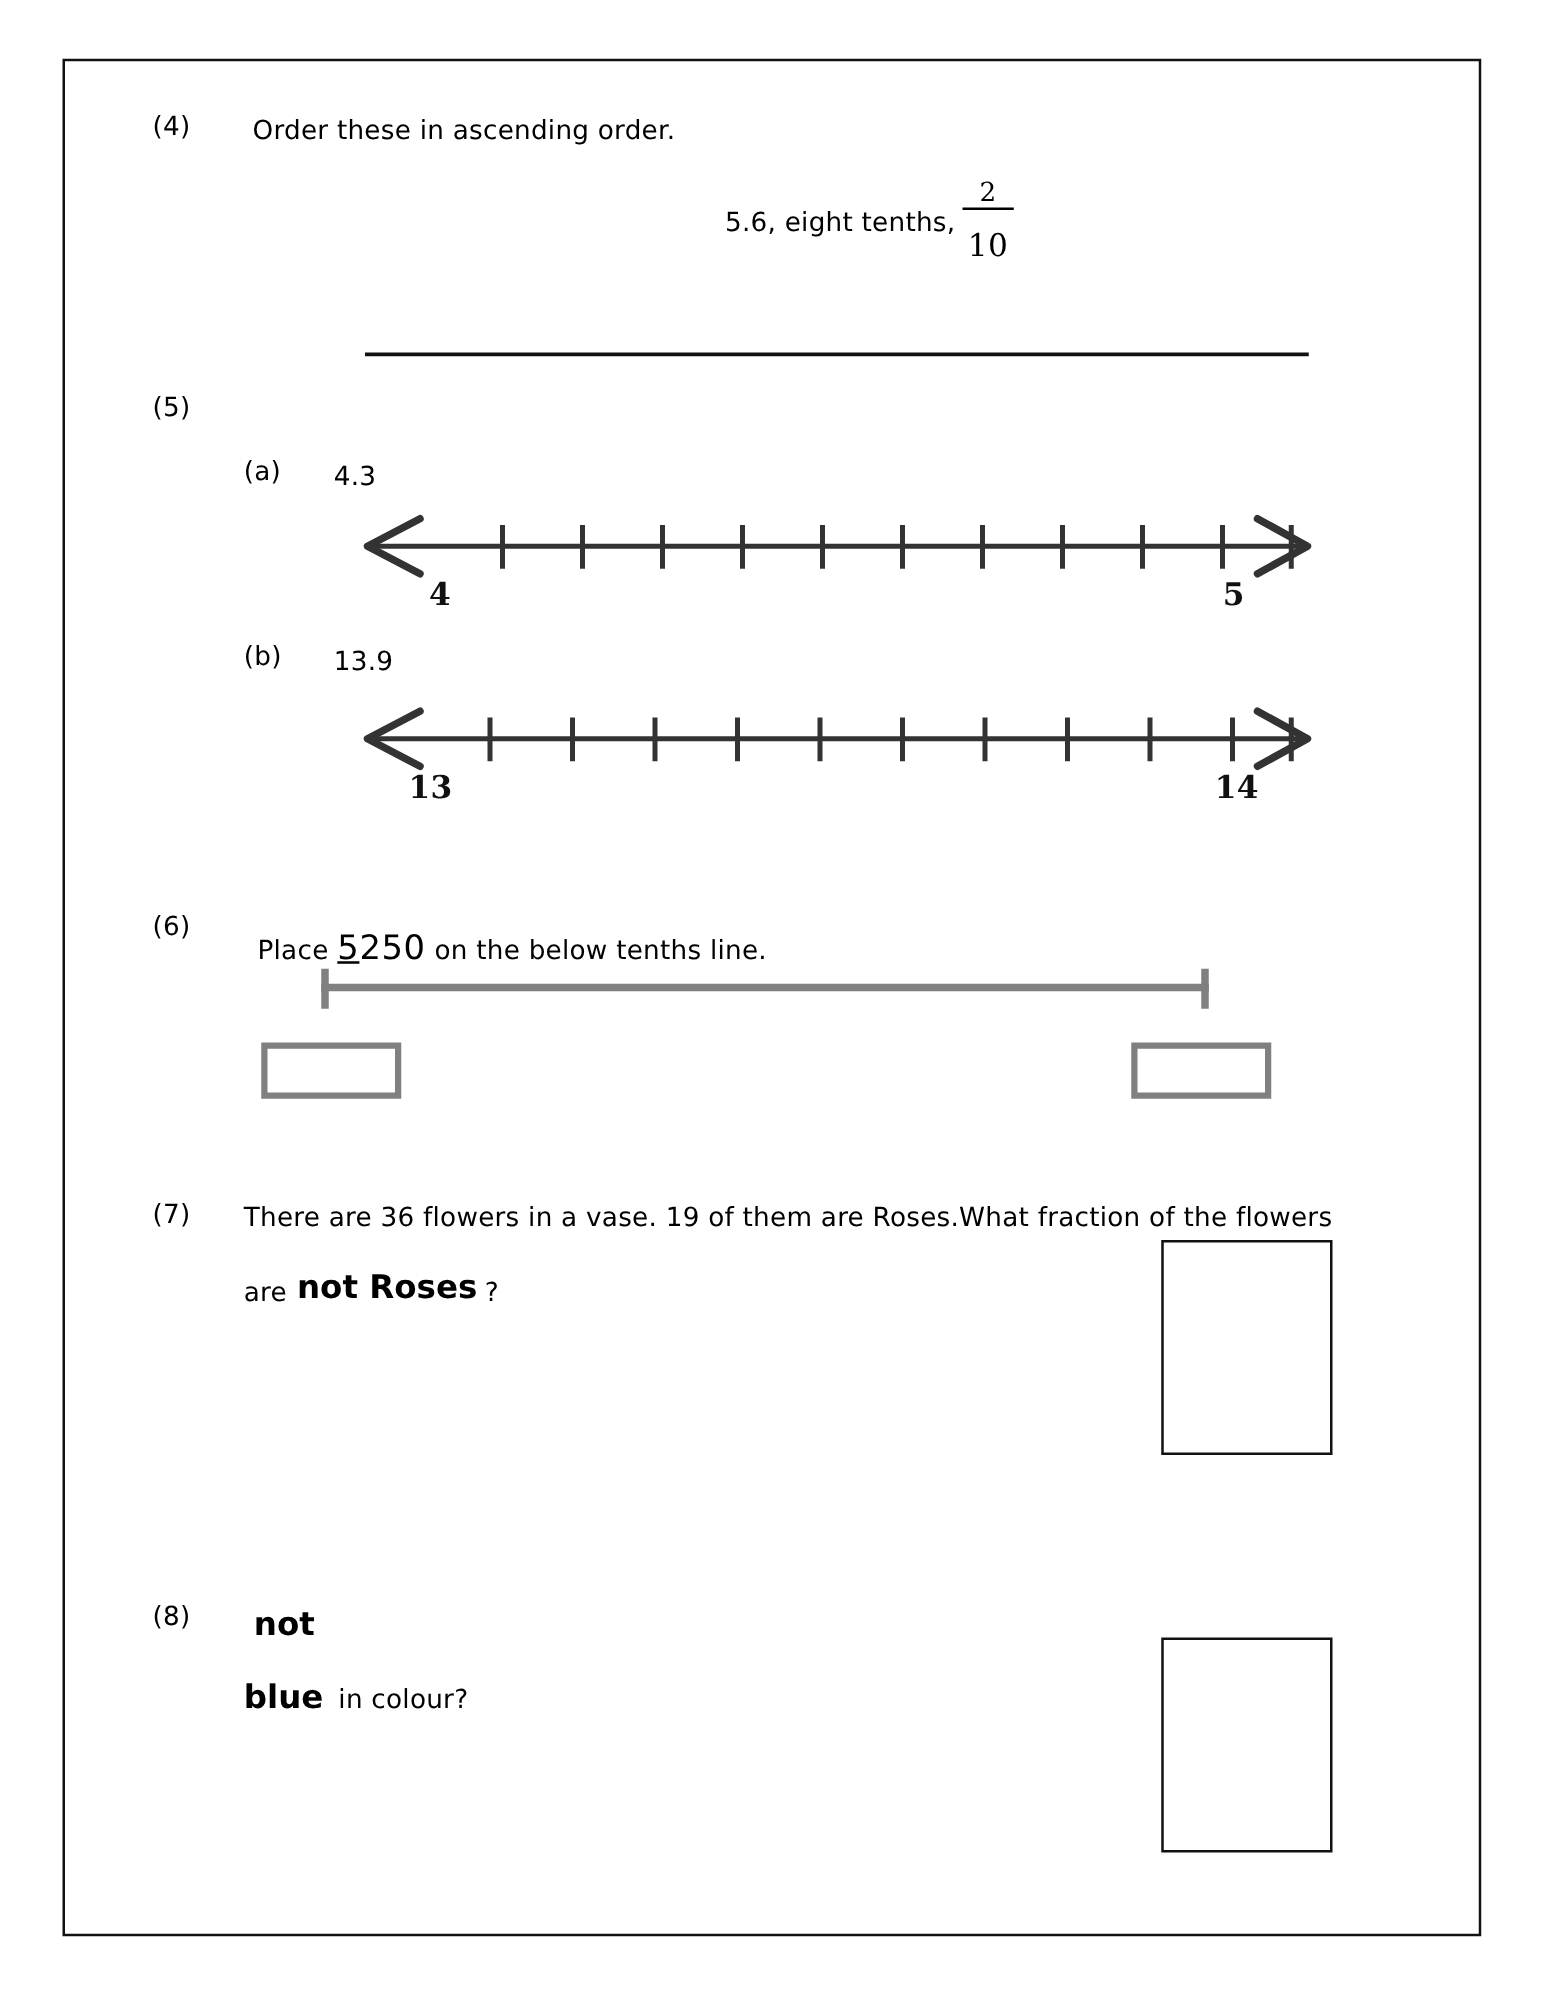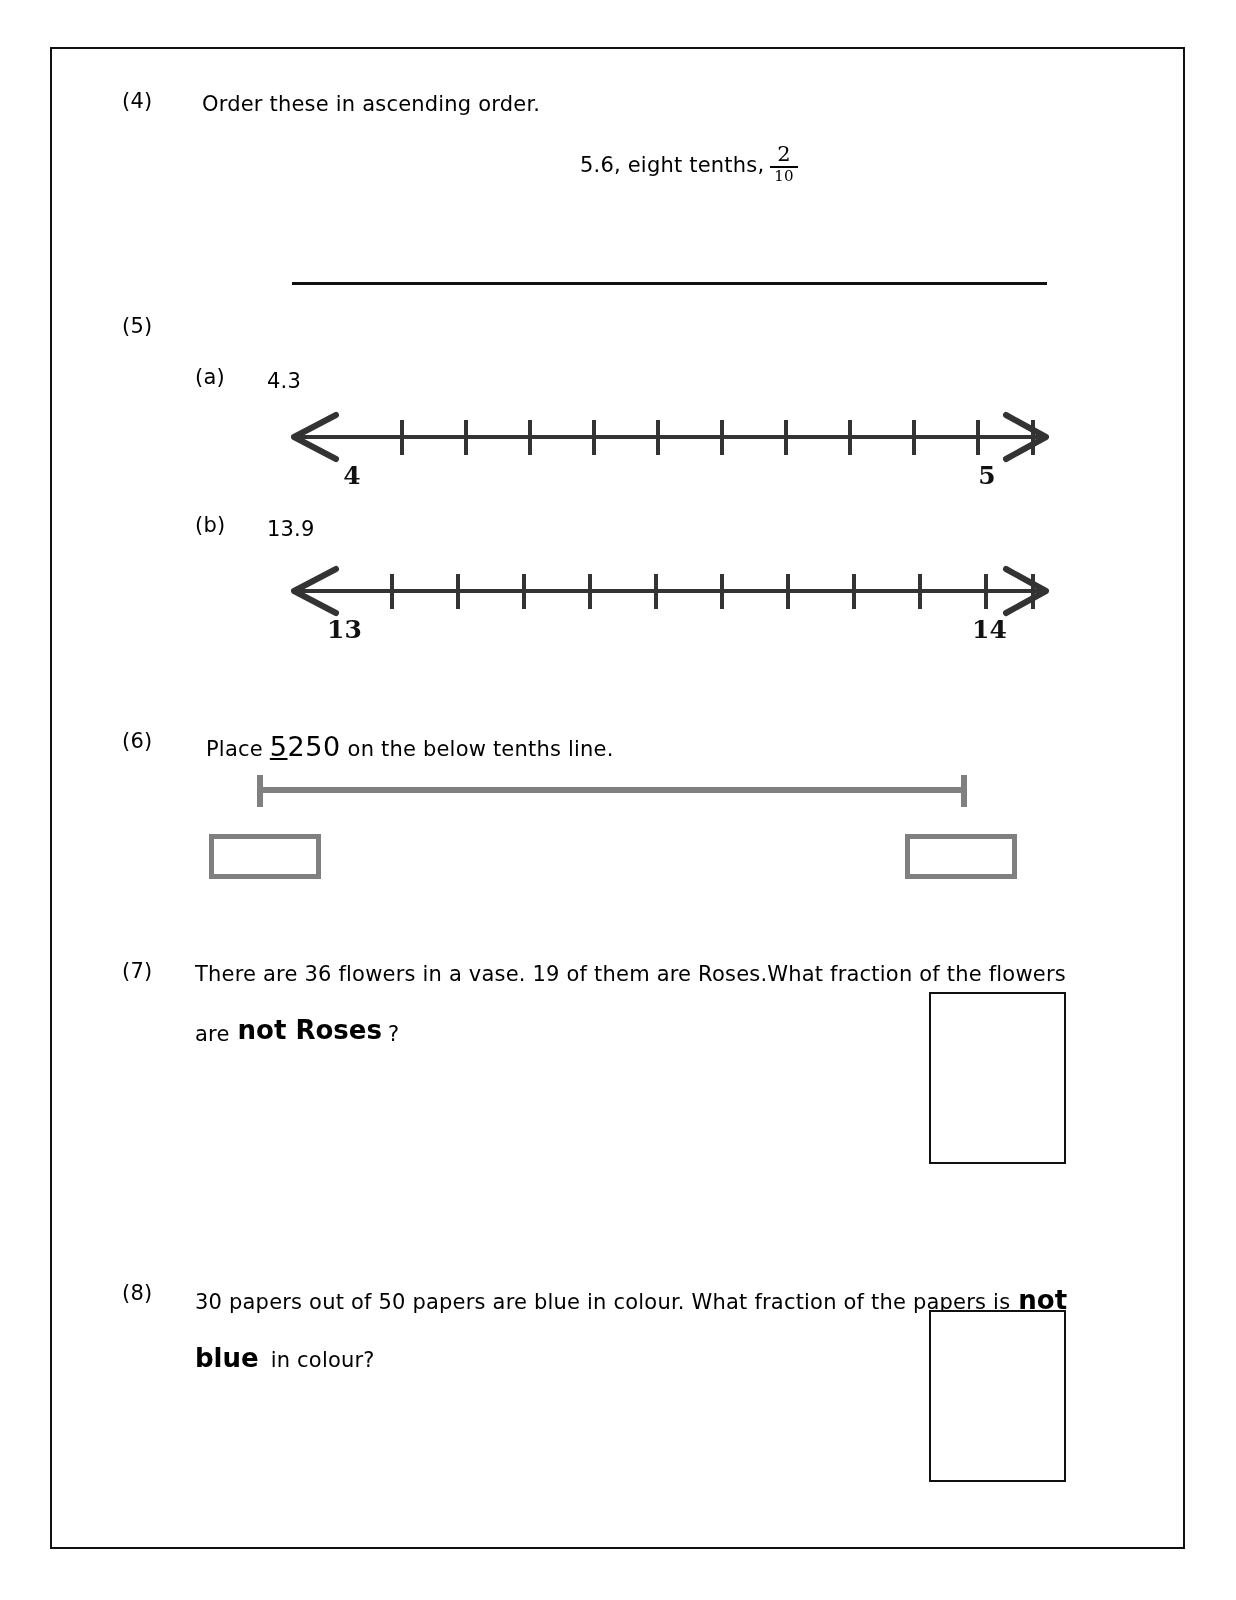"10" .frac .den { font-size: 15px -> 25px; padding: 1px 4px 0 4px -> 16px 4px 0 4px }
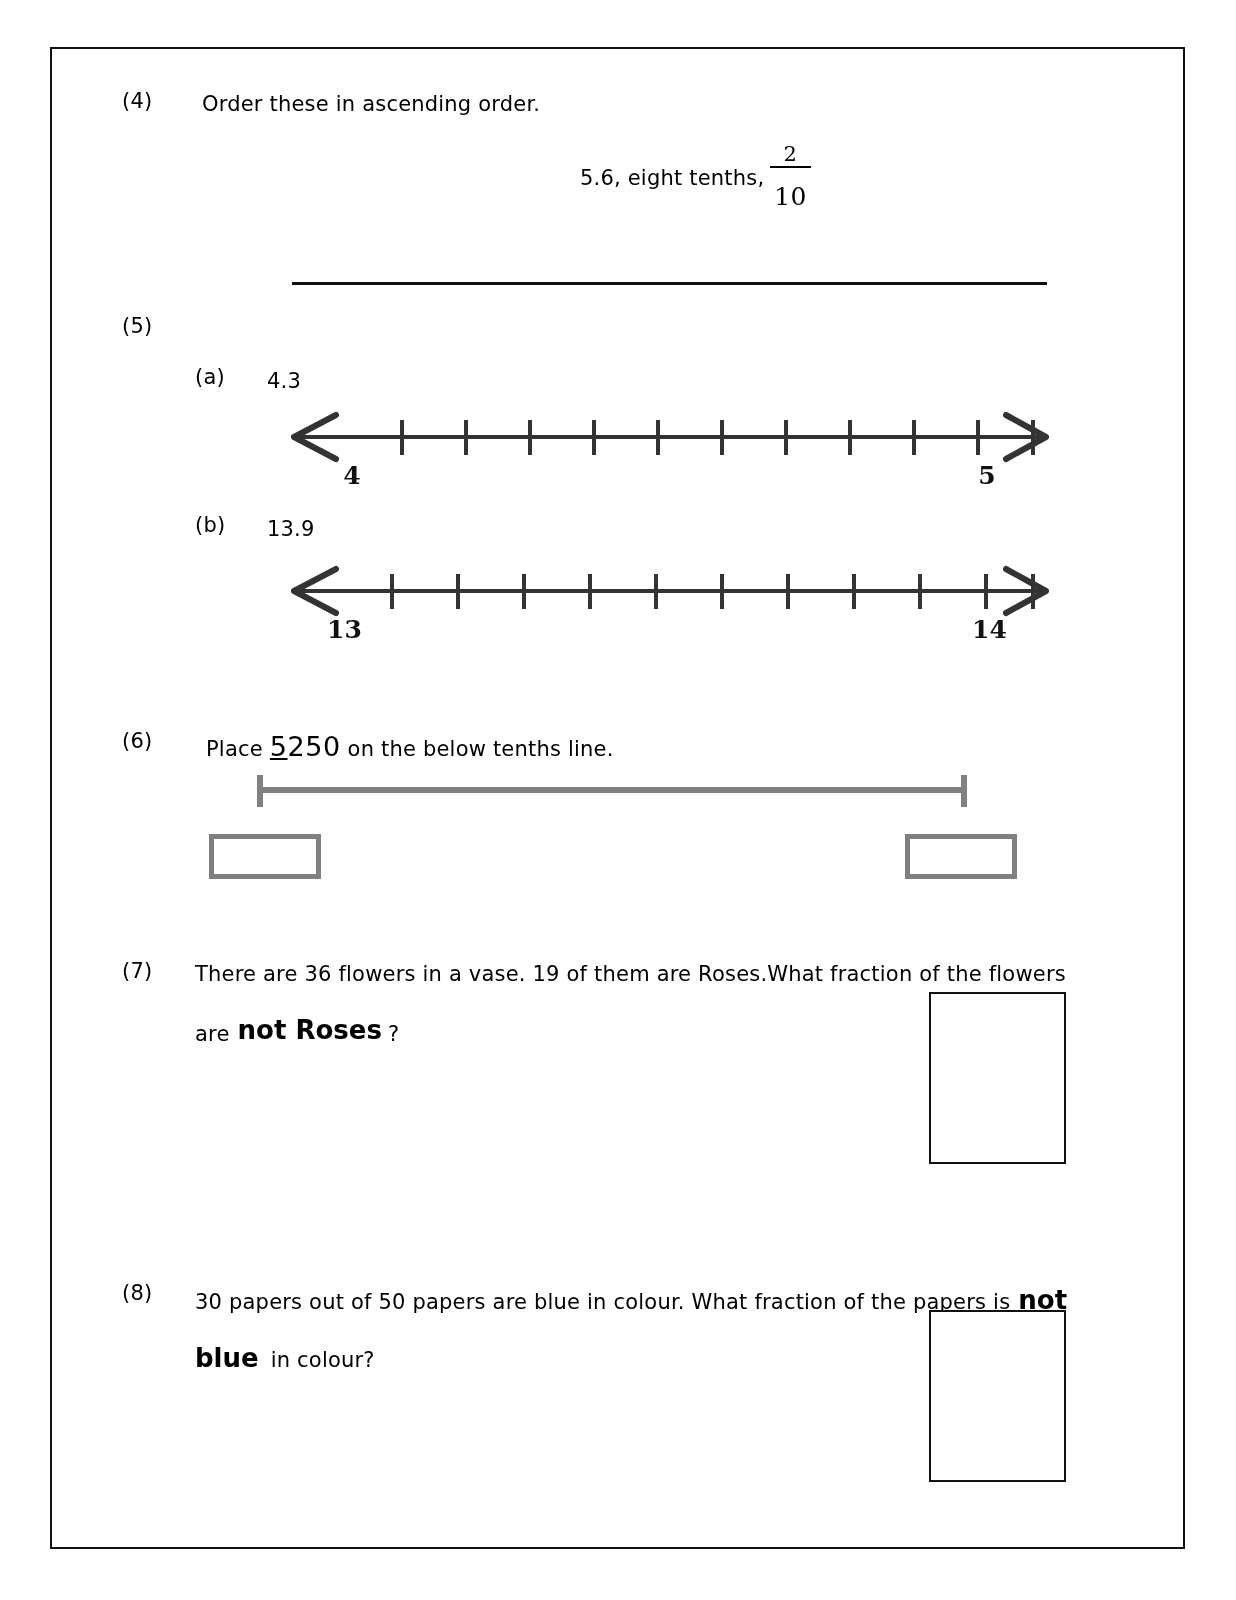"5250" span.big-num { margin: 0 7px 0 7px -> 12px 7px 0 7px }
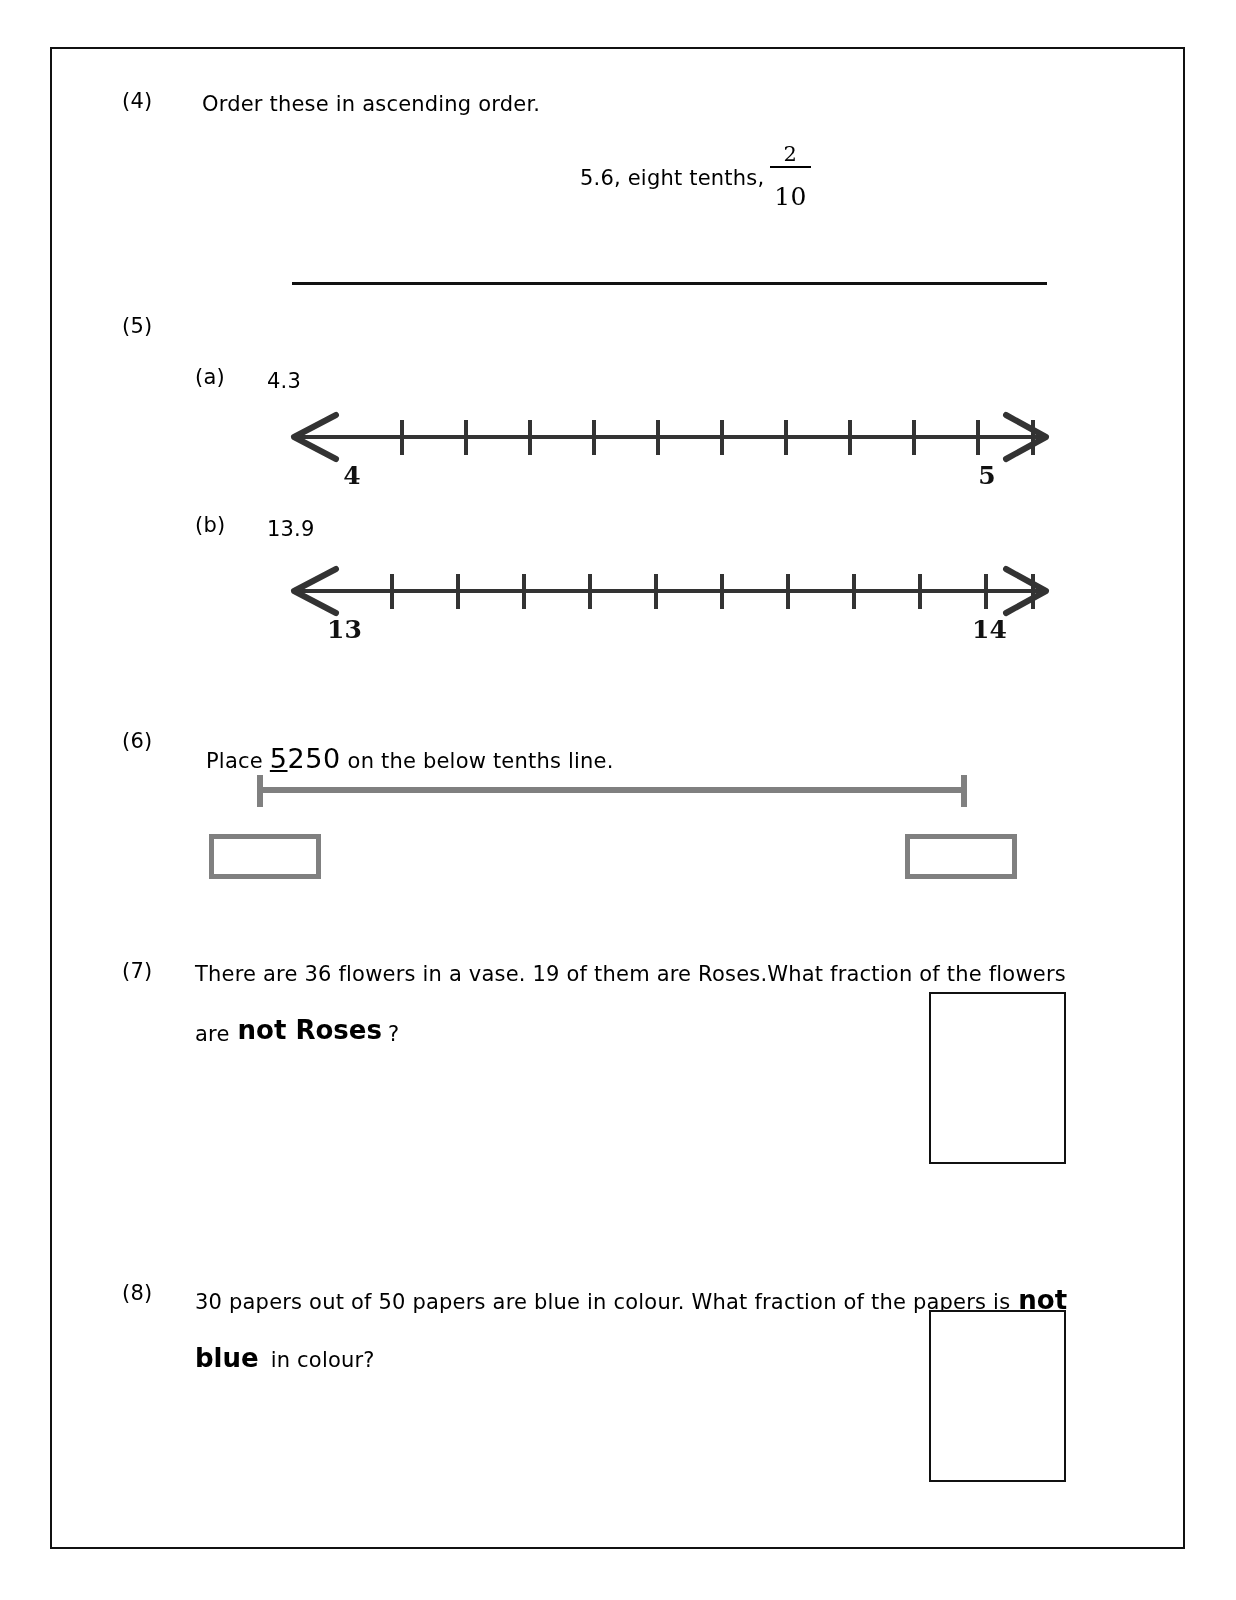"30 papers out of 50" span { html: <span>30 papers out of 50 papers are blue in colour. What fraction of the papers is</span> -> none }
